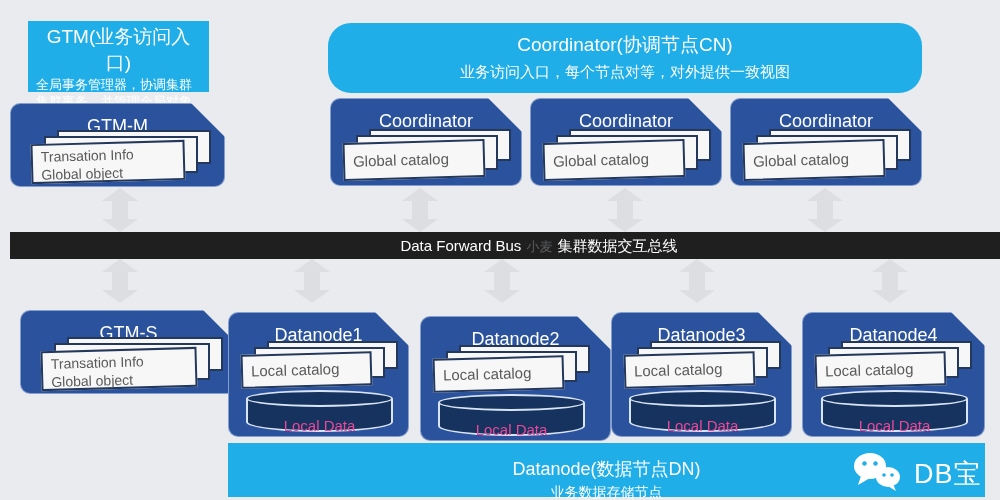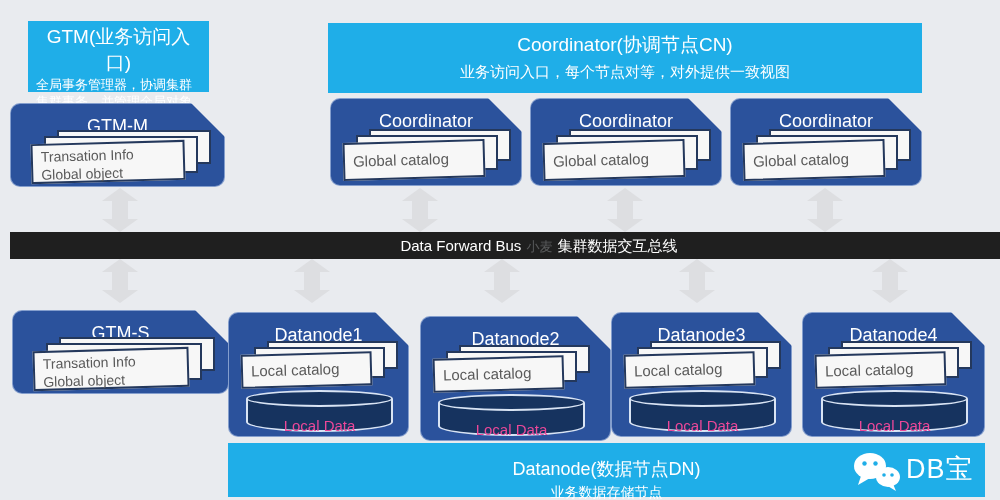"Coordinator(协调节点CN)" #coord-header { border-radius: none -> 23px }
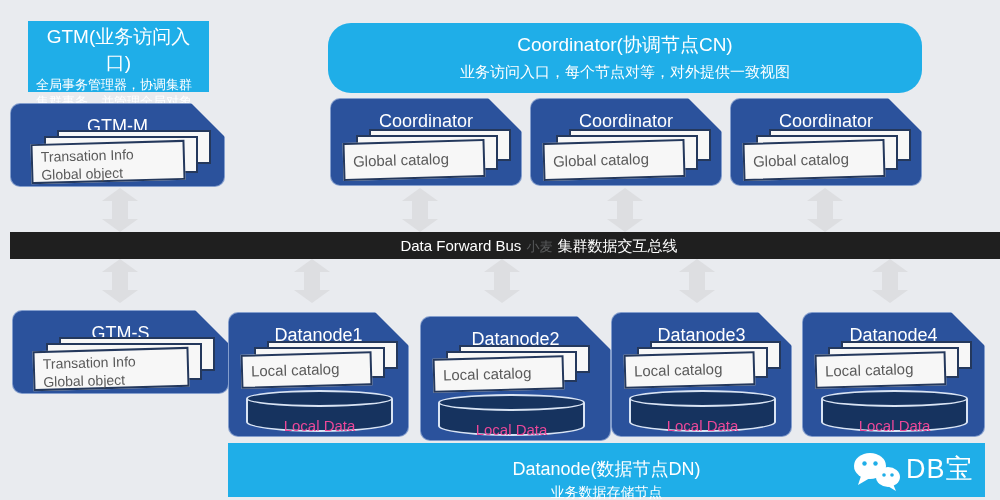"GTM-S" div.node { left: 12px -> 20px }
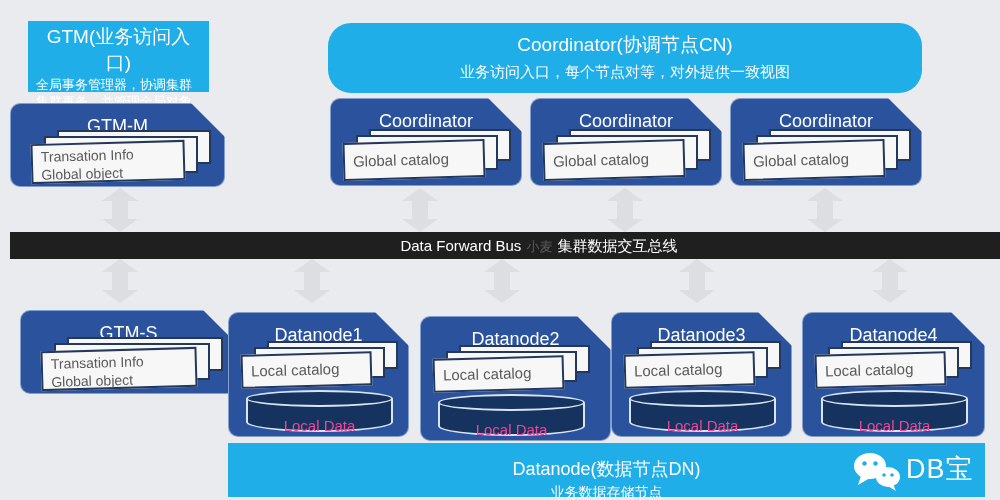"DB宝" #brand { align-items: none -> center; gap: 4px -> 12px }
